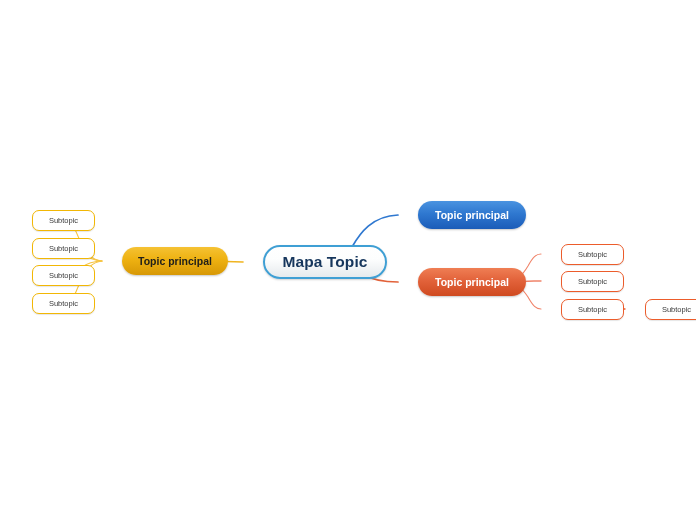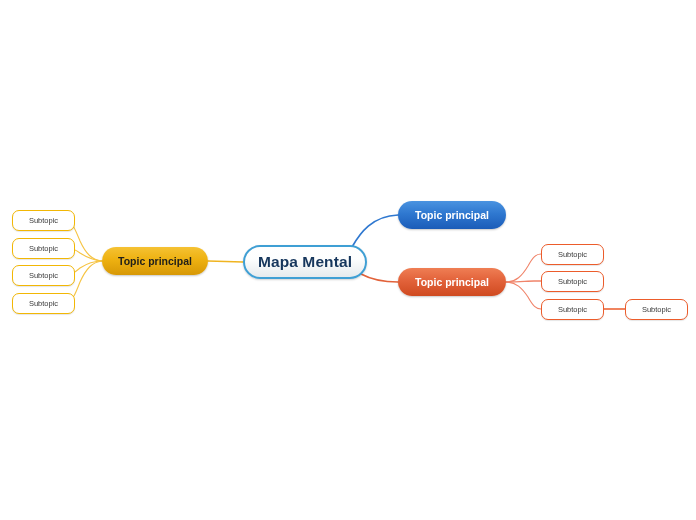"Subtopic" .node { margin-left: none -> 20px }
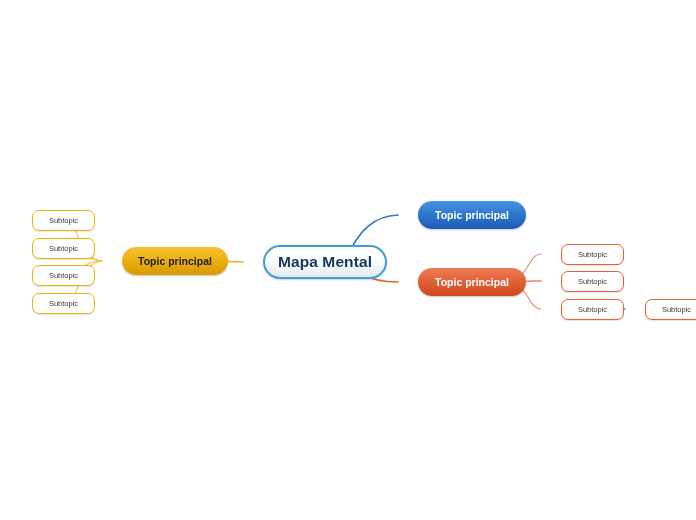"Mapa Mental" span { text: Mental -> Topic }
